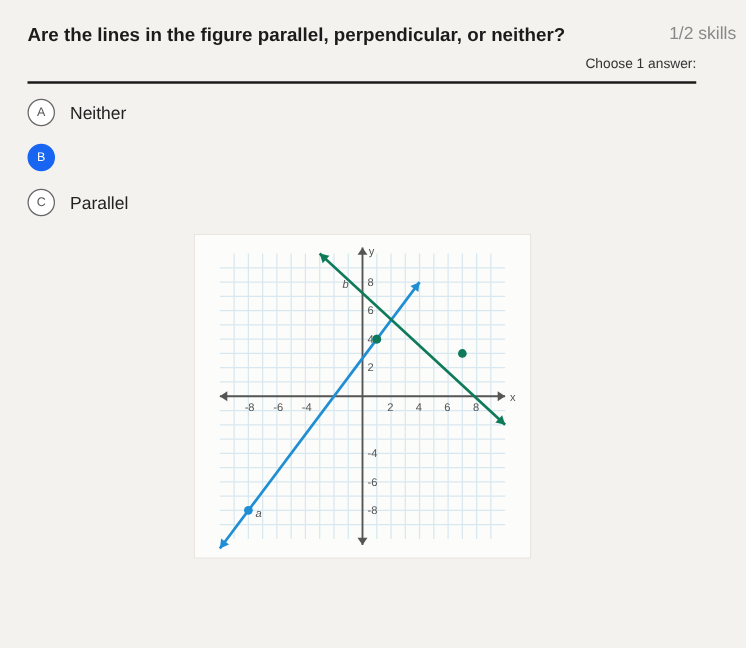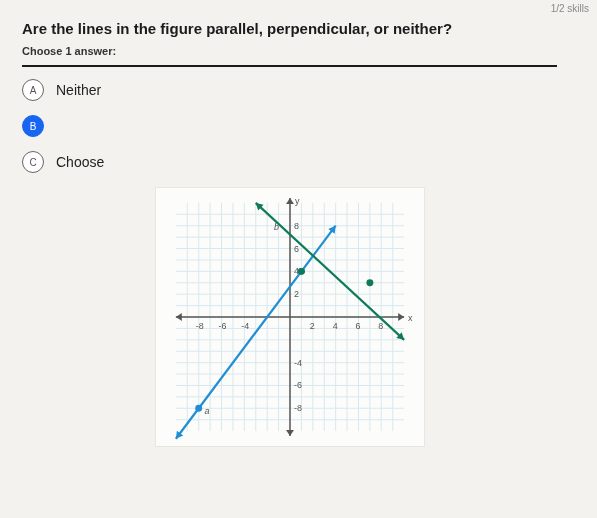"1/2 skills" .top-bar { font-size: 10px -> 14px; top: 0 -> 15px }
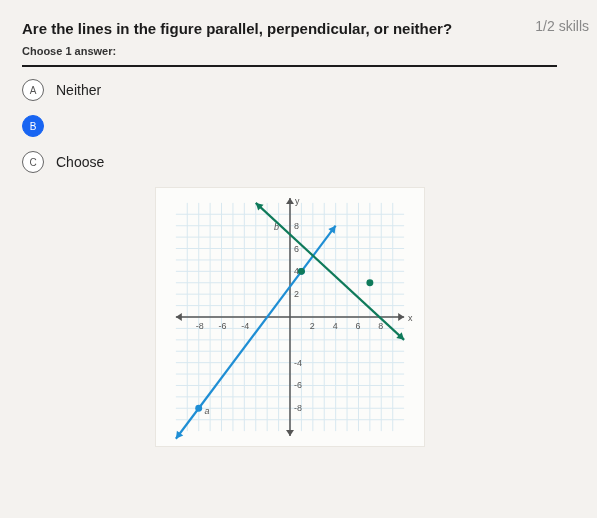"Choose 1 answer:" .choose { font-weight: 700 -> 400; text-align: none -> right }
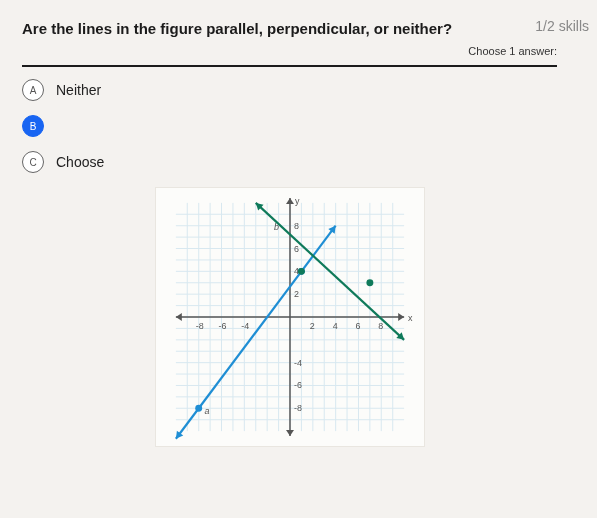"Choose" div.option-label { text: Choose -> Parallel }
